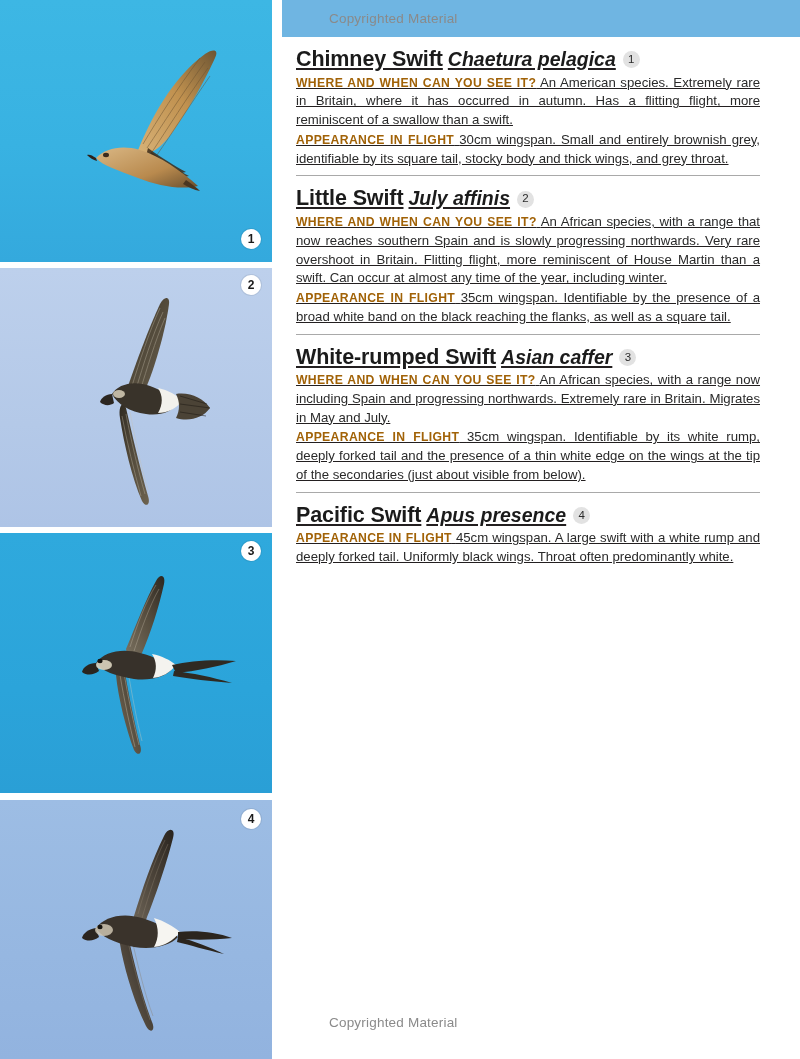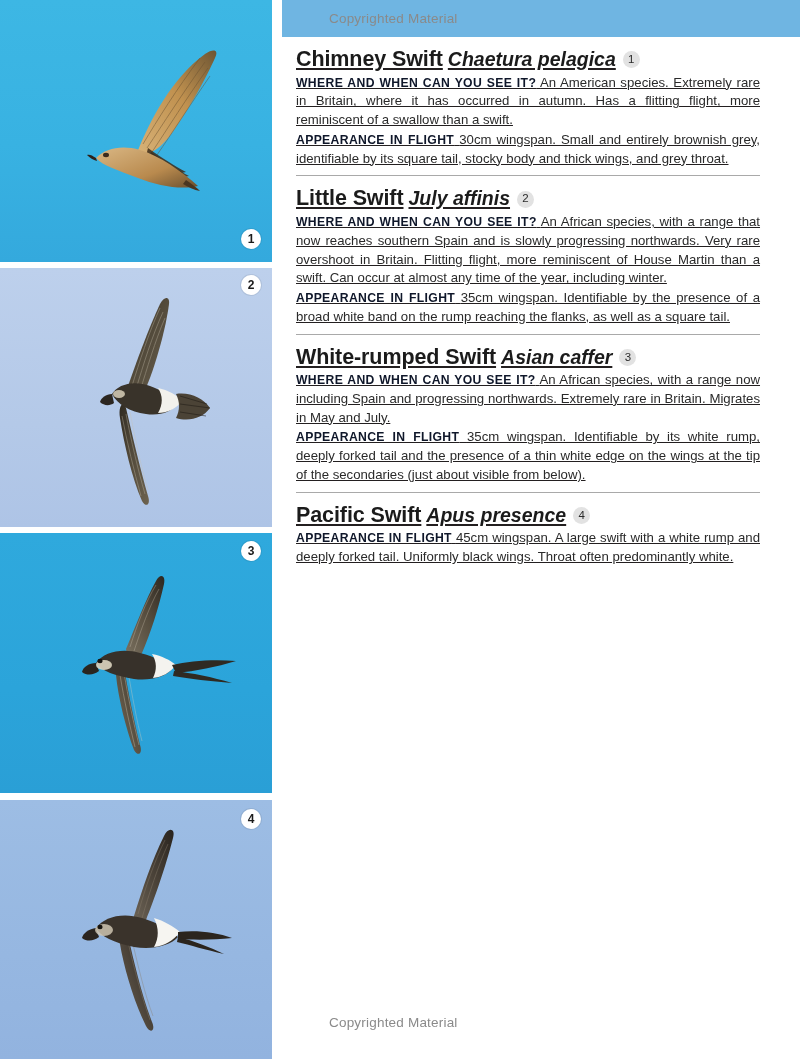"WHERE AND WHEN CAN YOU" .sp-label { color: #0f172a -> #a16207 }
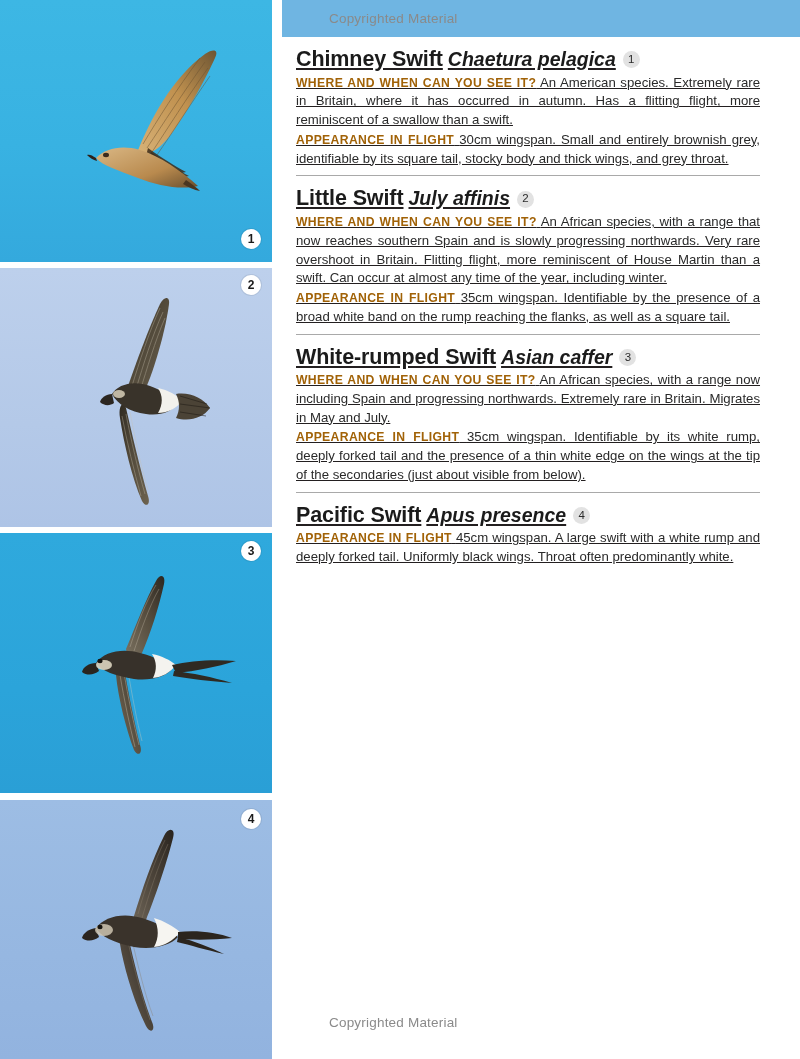"35cm wingspan. Identifiable by the" span { text: rump -> black }
